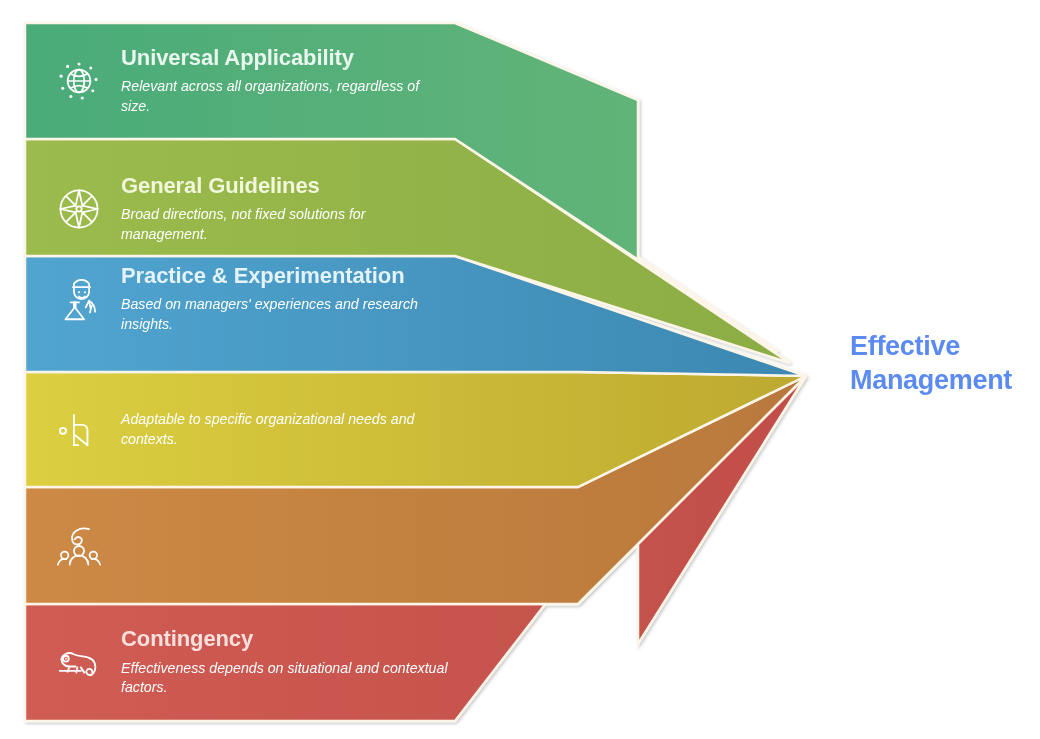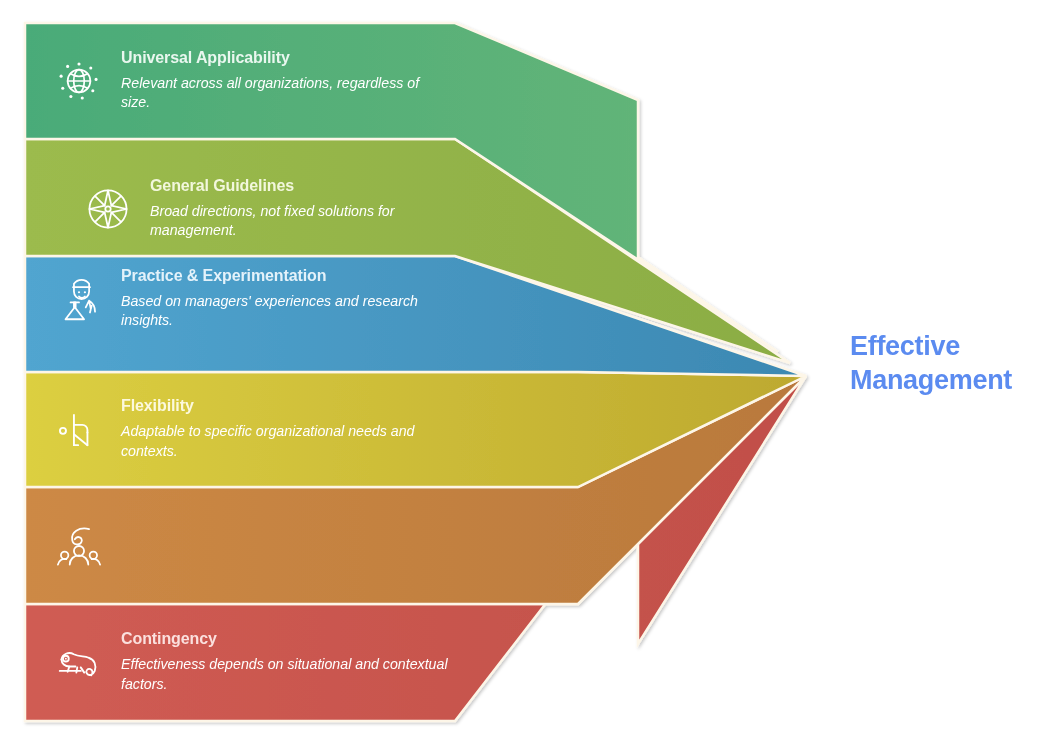"Universal Applicability" .band-title { font-size: 16px -> 22px }
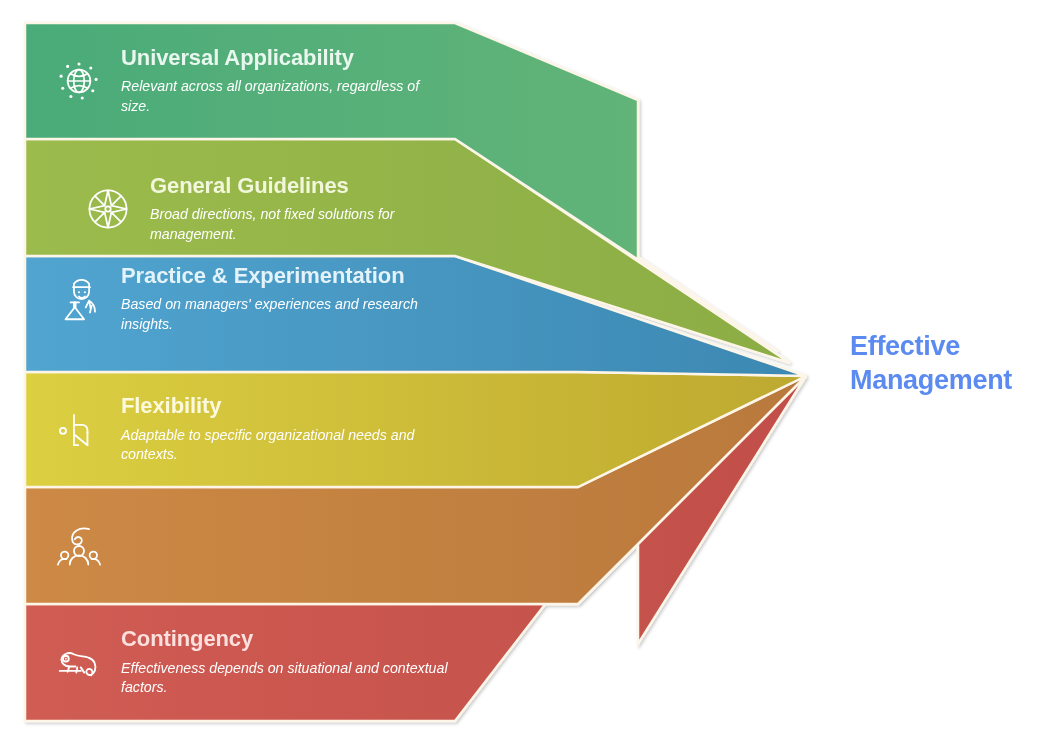"General Guidelines" div.band-row { padding-left: 29px -> none }
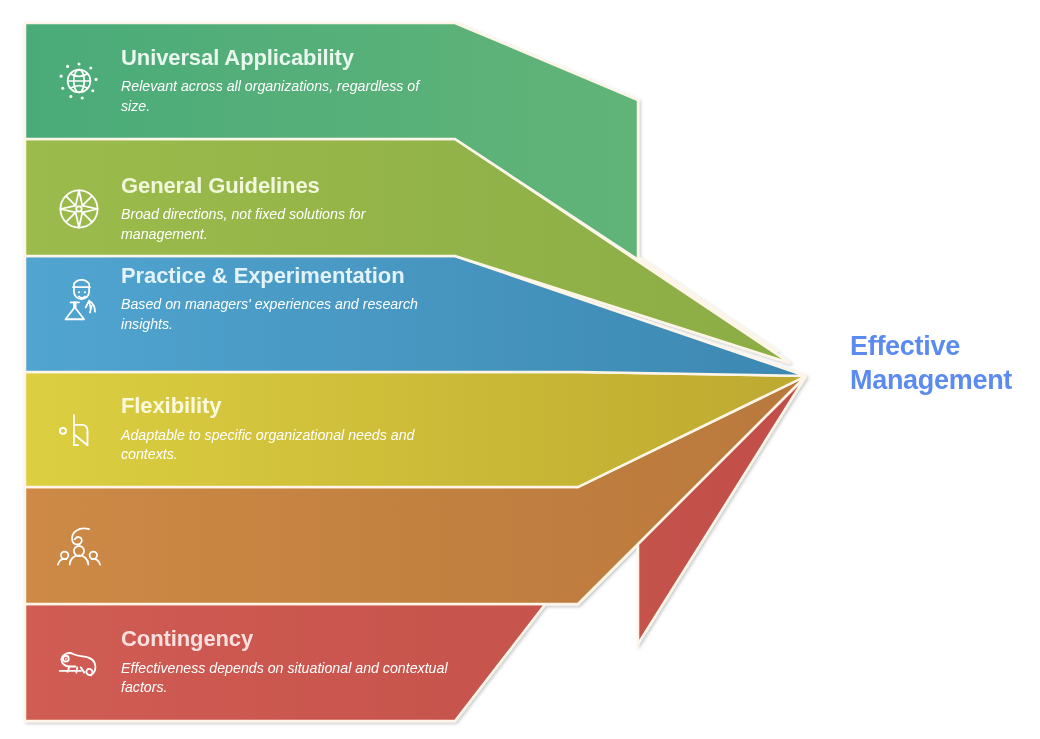"Flexibility" p.band-title { html: <p>Flexibility</p> -> none }
